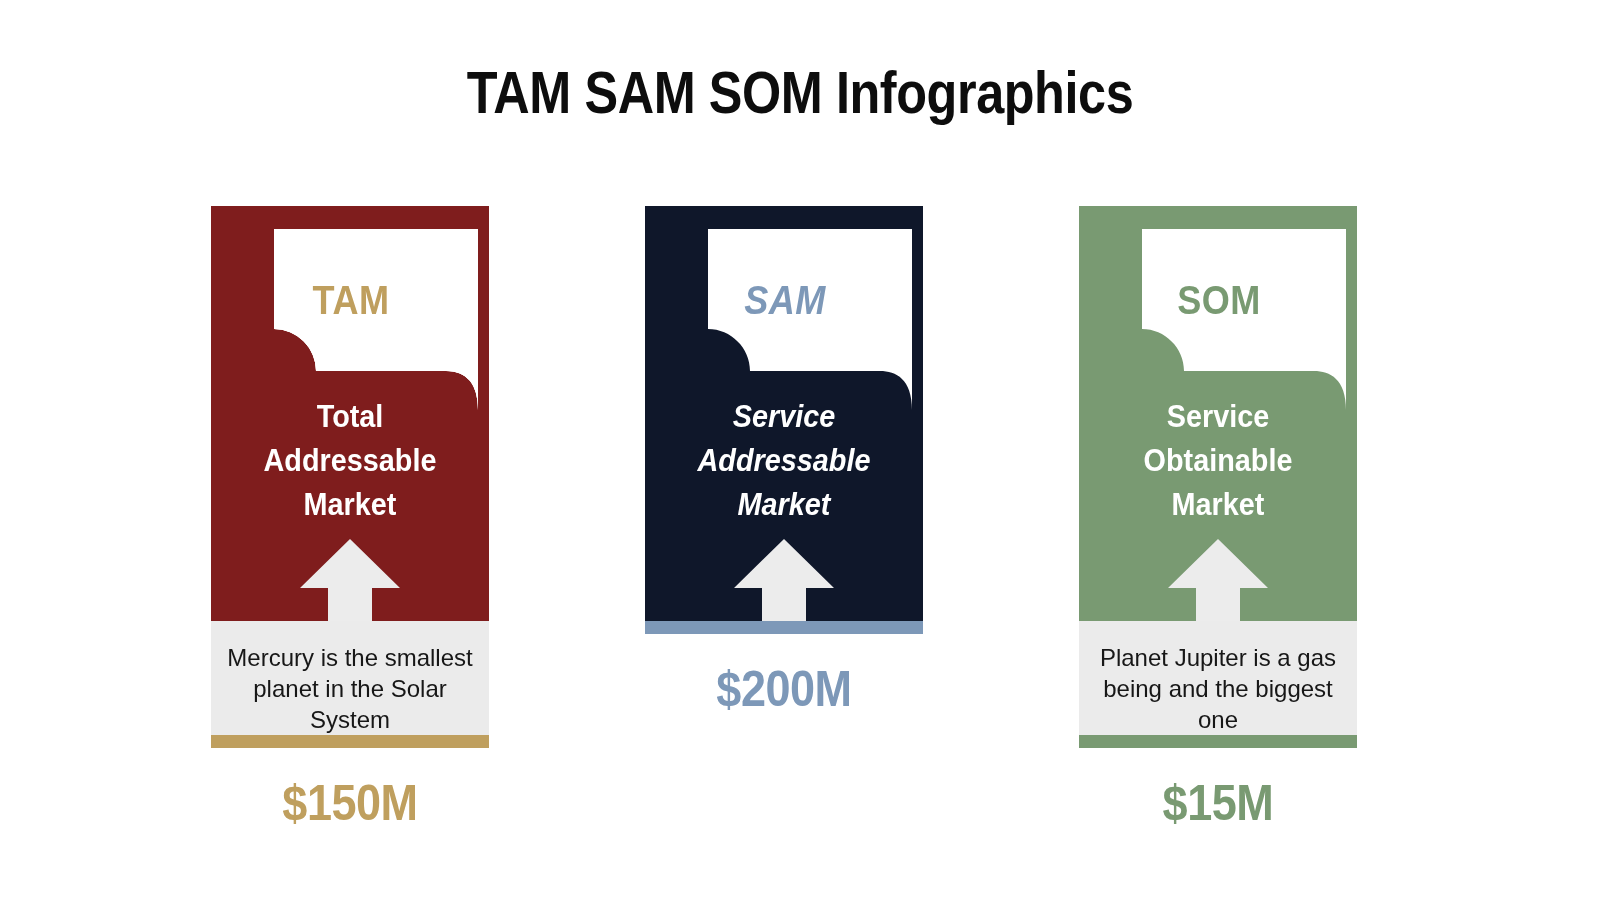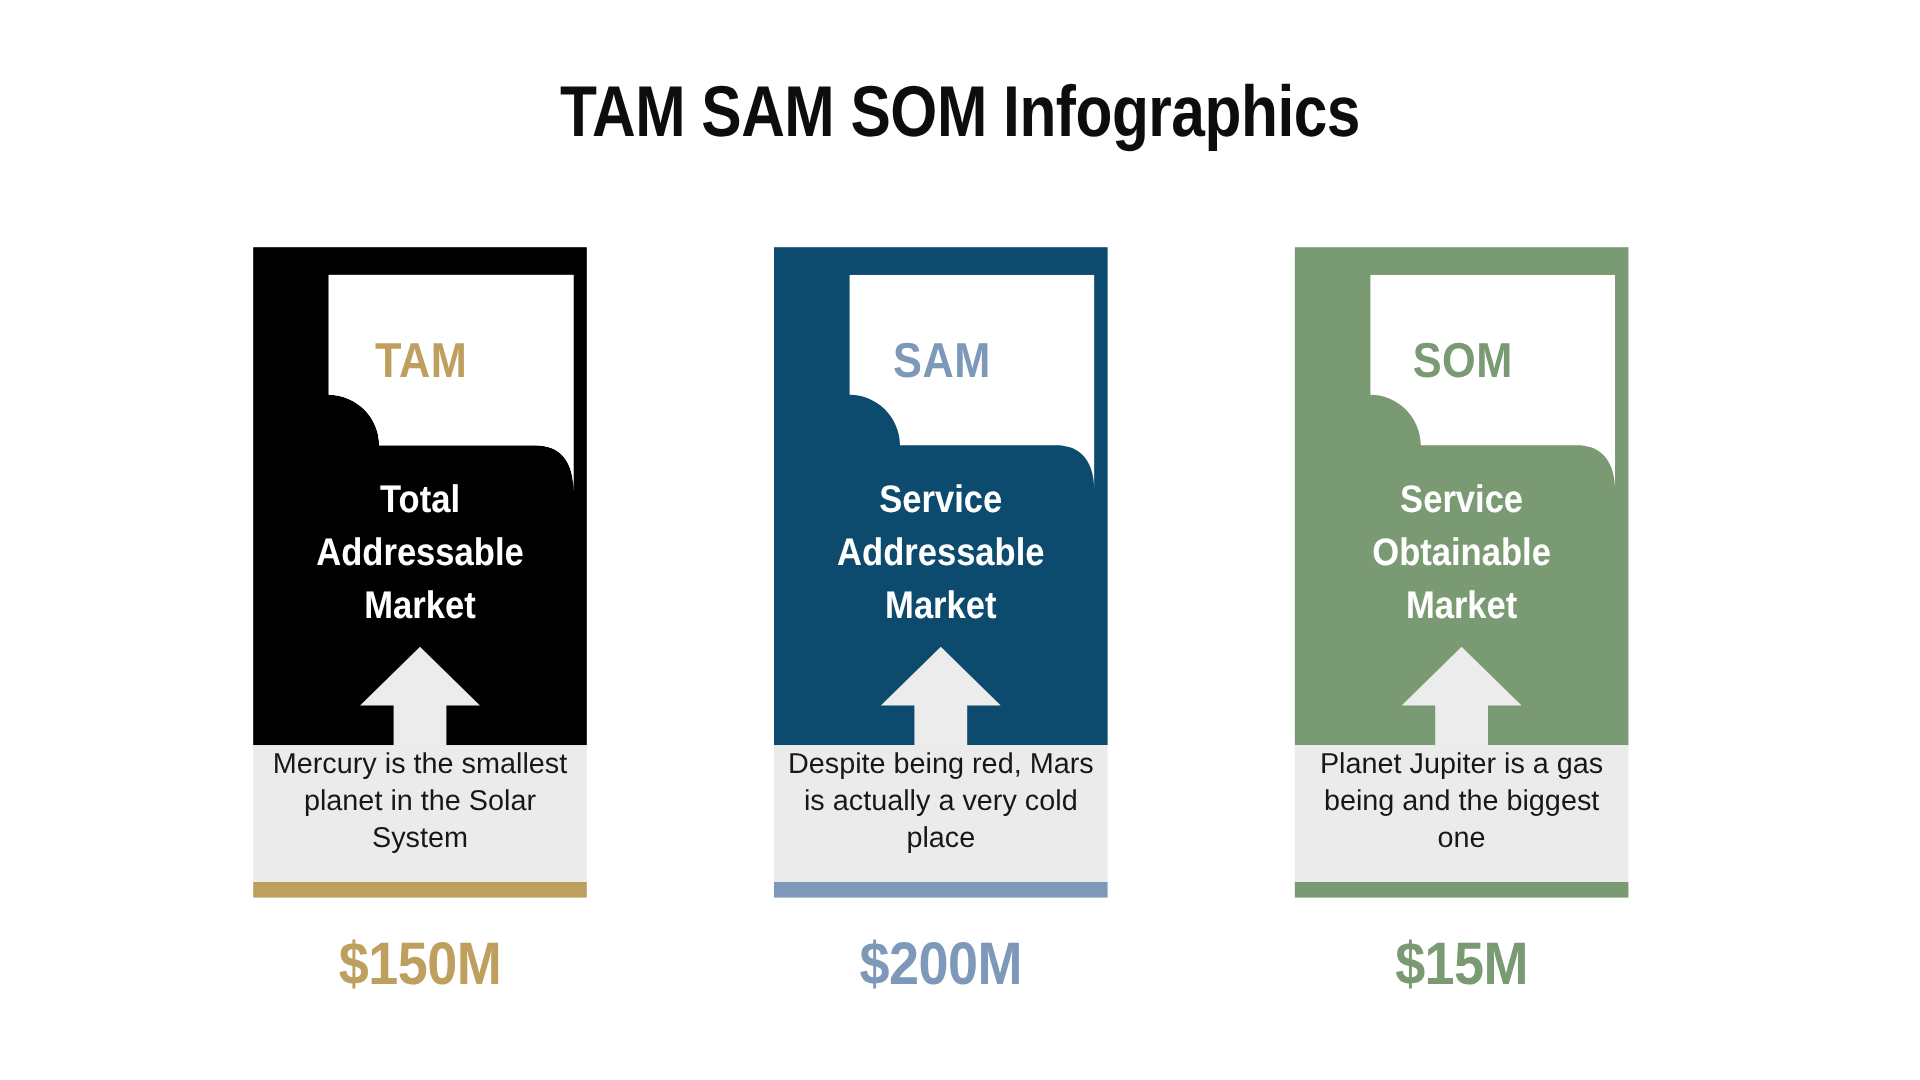"TAM" div.card { background: #000000 -> #7f1d1d }
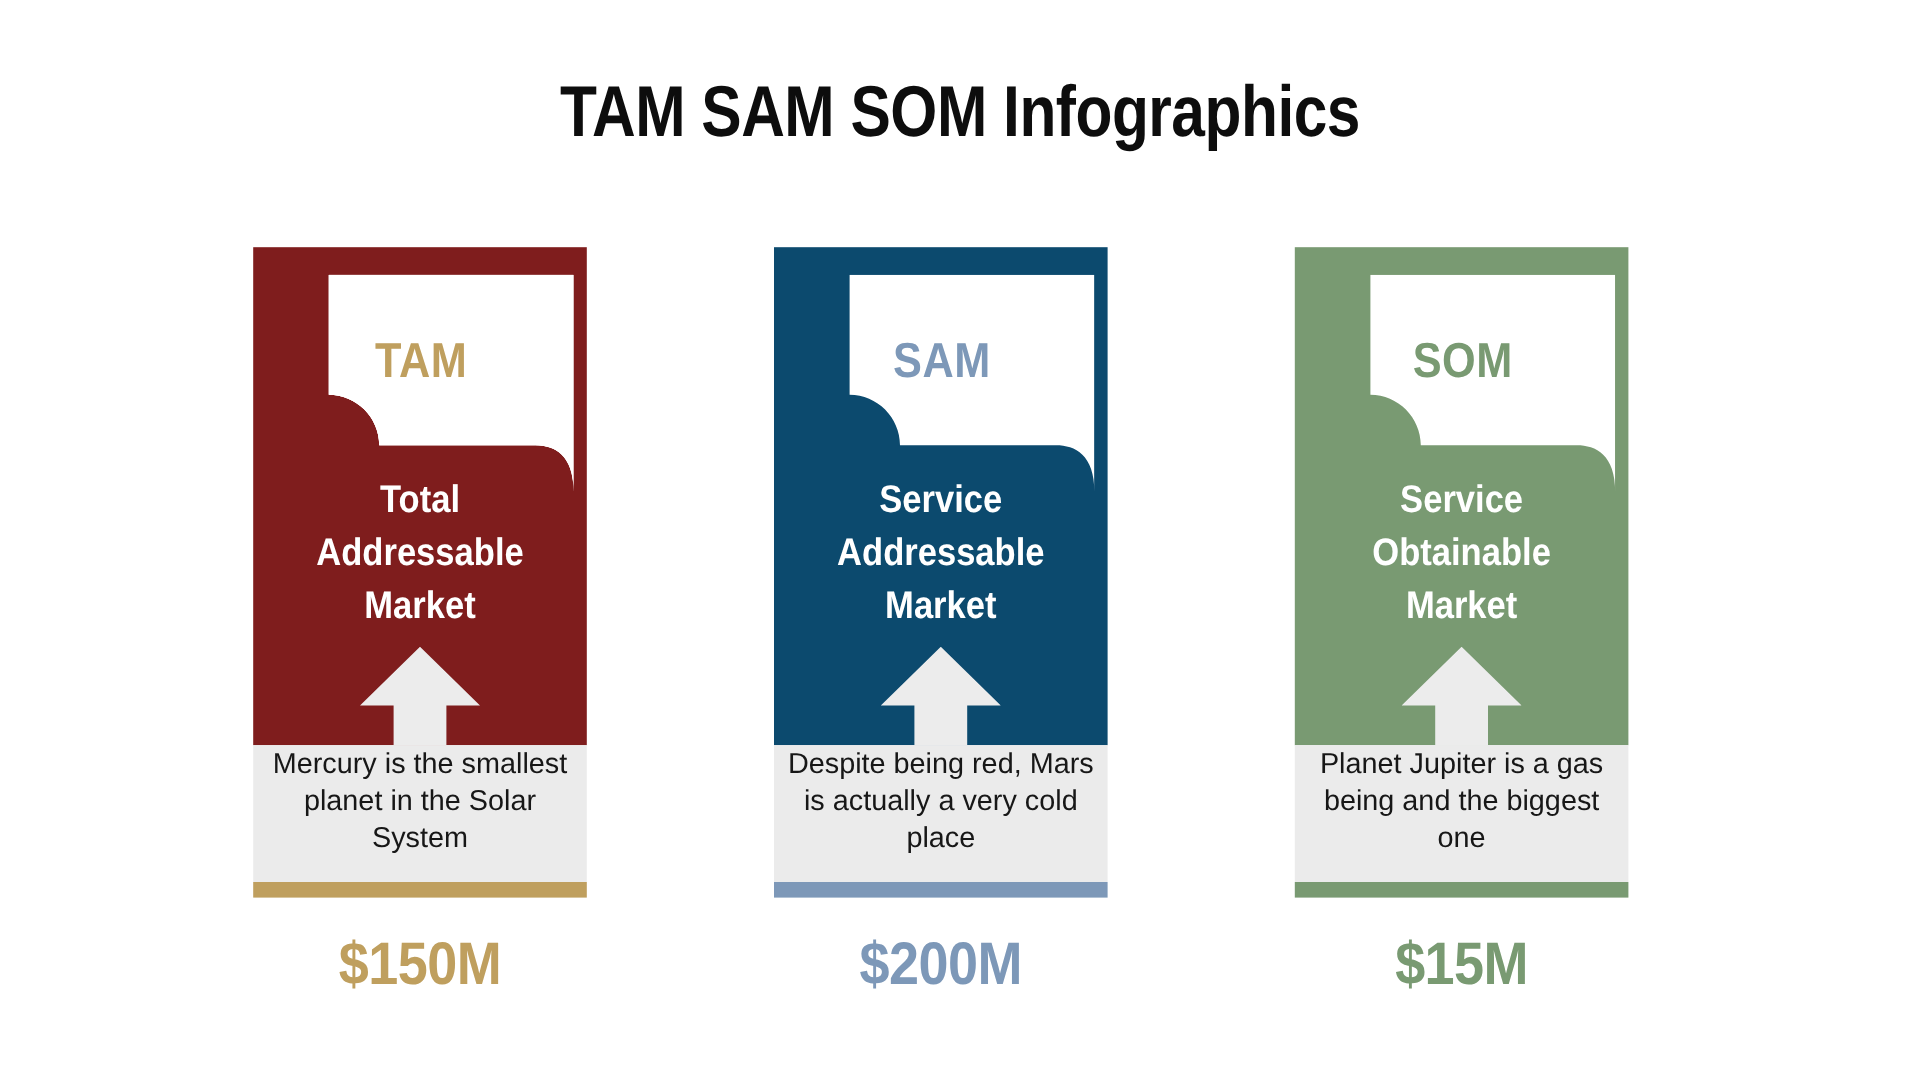"SAM" div.card { background: #0c4a6e -> #0f172a; font-style: none -> italic }
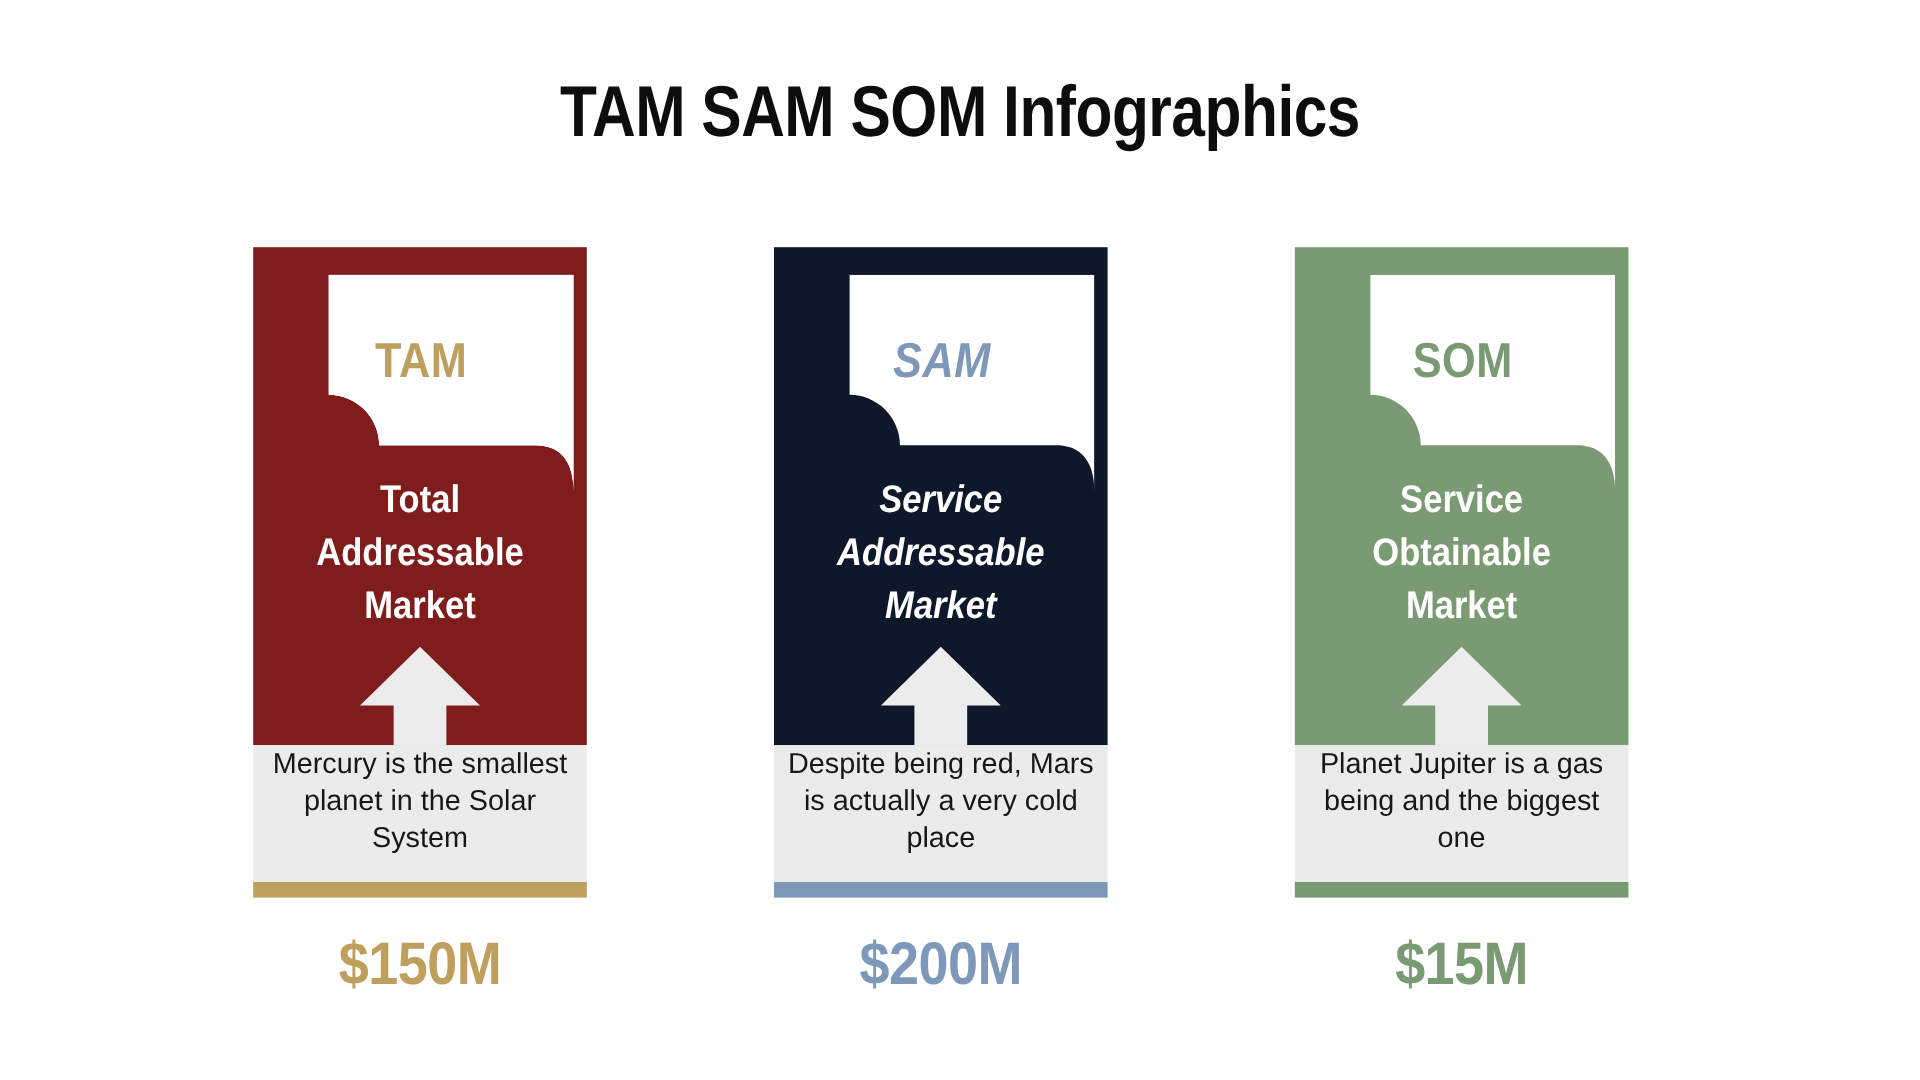"Mercury is the smallest planet" .desc { align-items: flex-start -> flex-end }
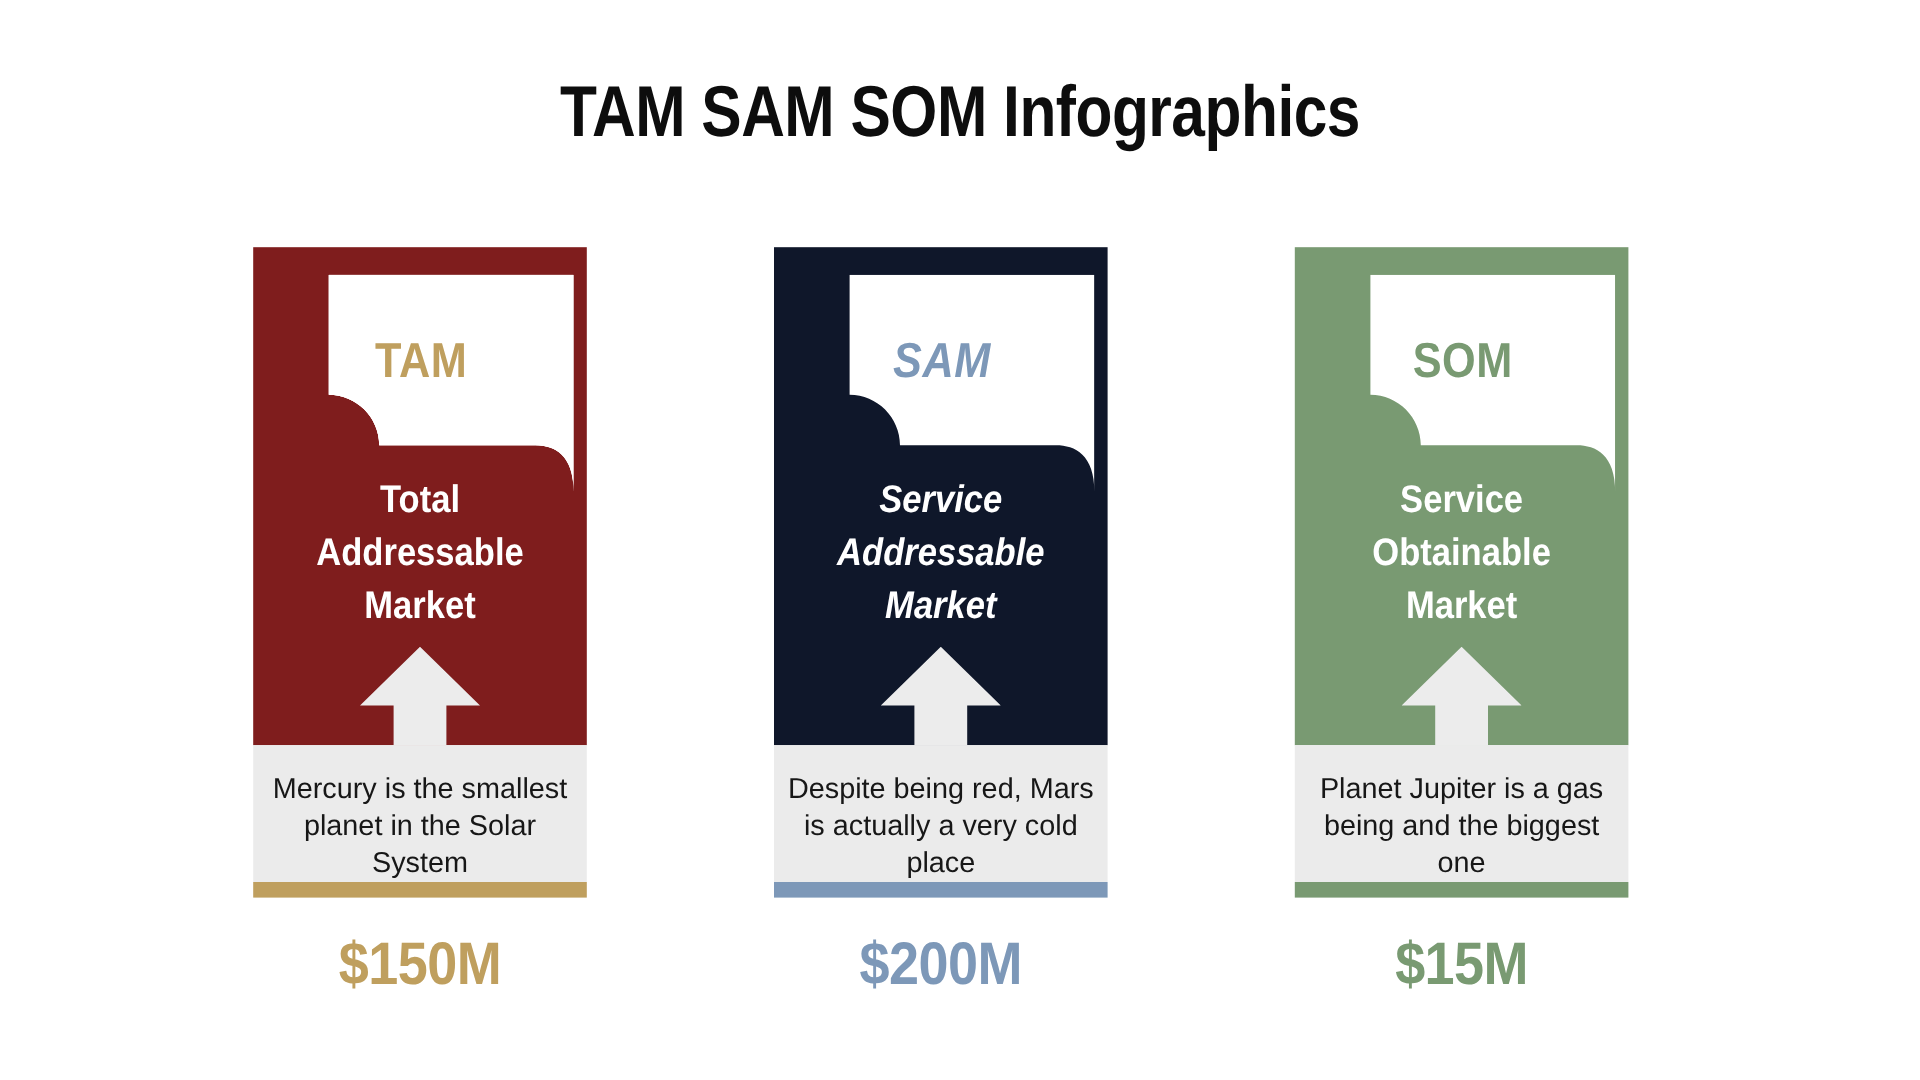"Despite being red, Mars is" div.desc { html: <div> <div>Despite being red, Mars is actually a very cold place</div> </div> -> none }
